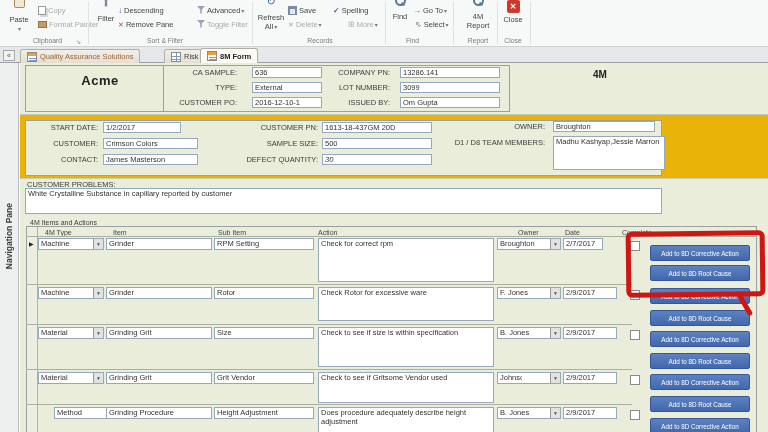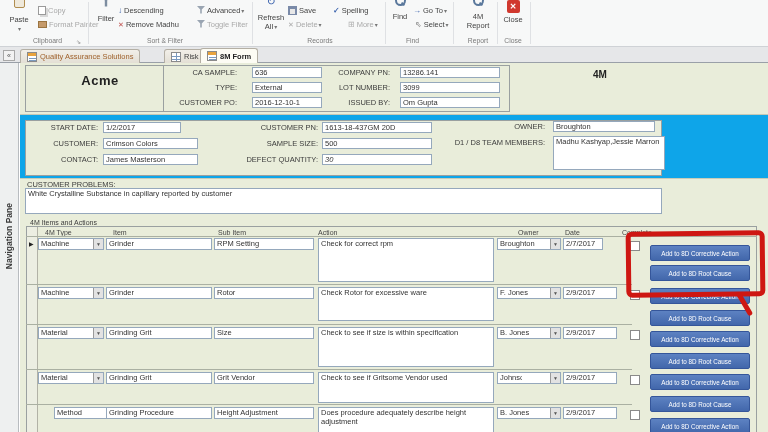"Remove Madhu" span { text: Madhu -> Pane }
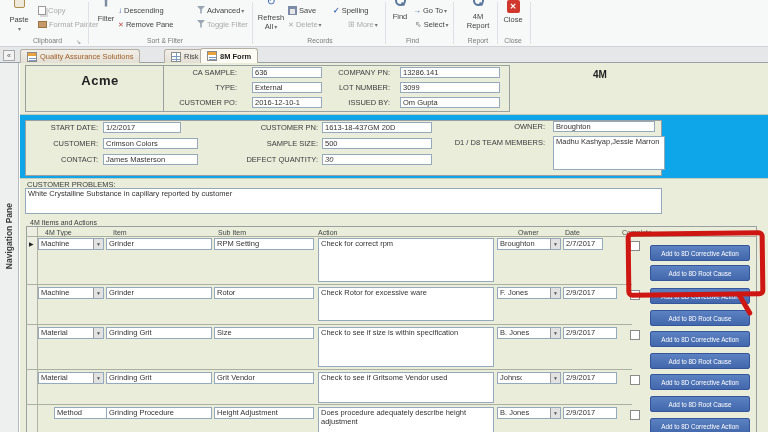"Acme" .form { background: #0ea5e9 -> #eab308 }
